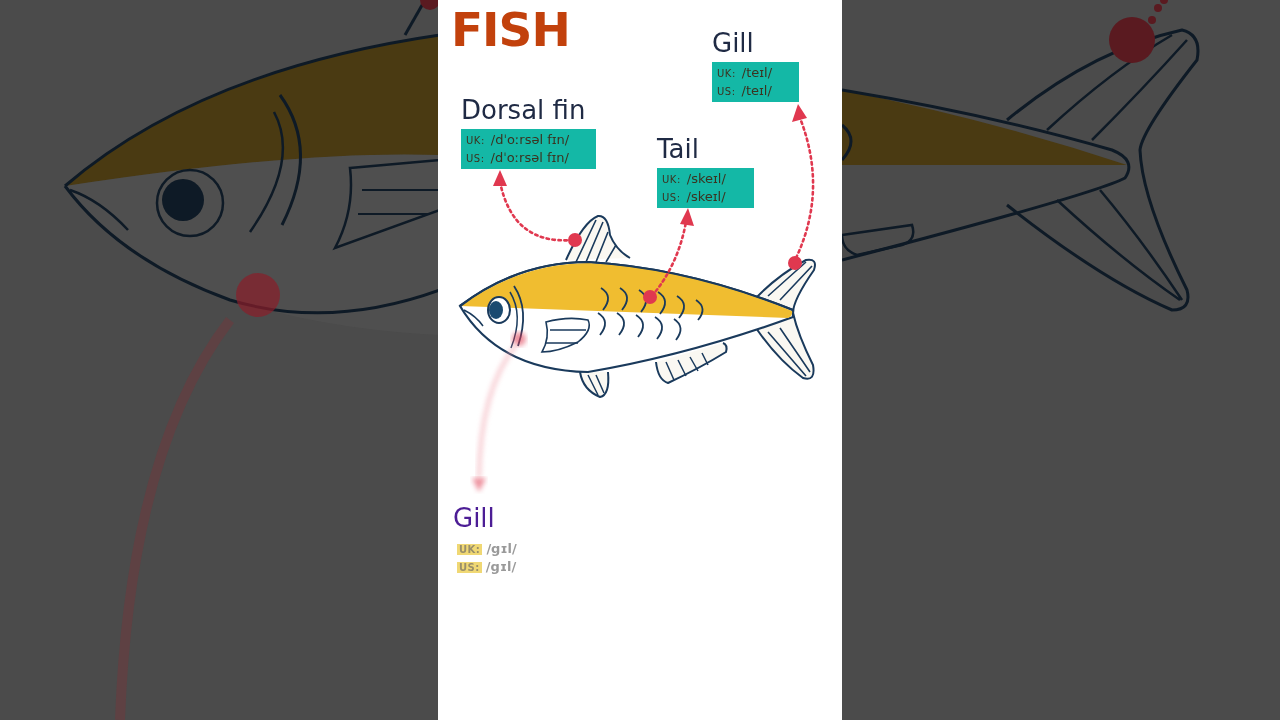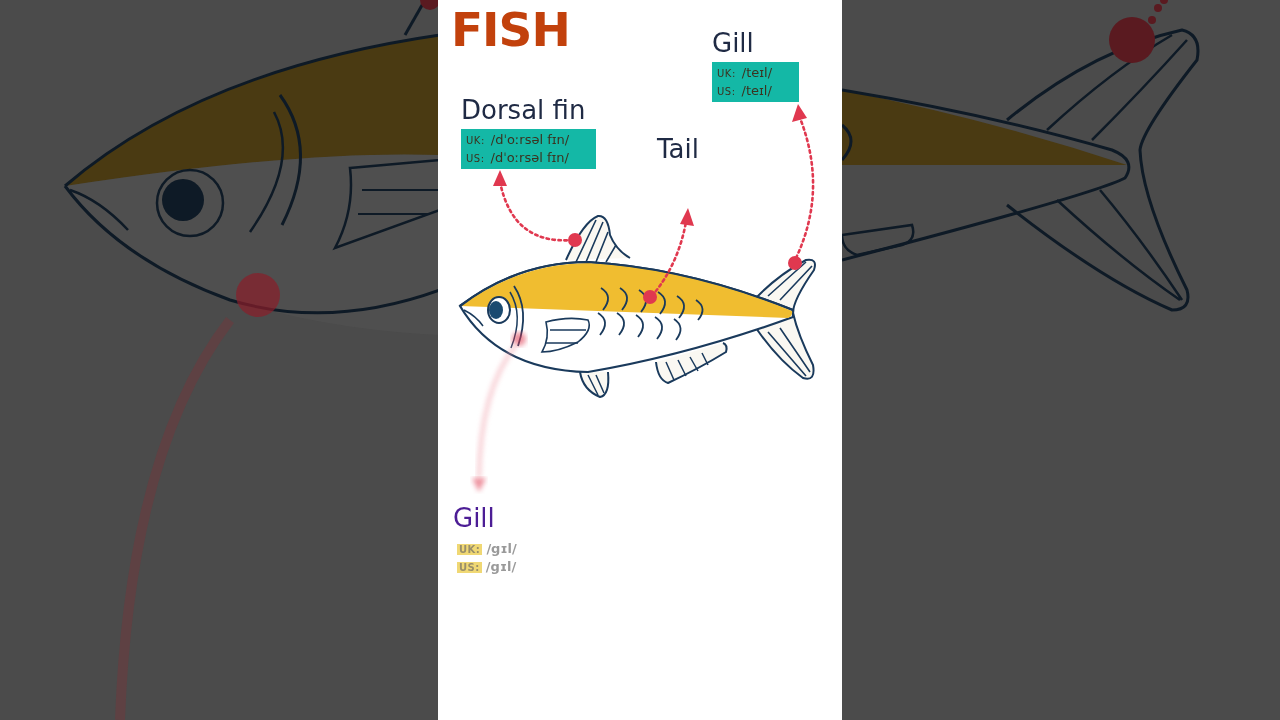"UK: /skeɪl/" div.pron { html: none -> <div> <div><span>UK:</span><span>/skeɪl/</span></div> <div><span>US:</span><span>/skeɪl/</span></div> </div> }
